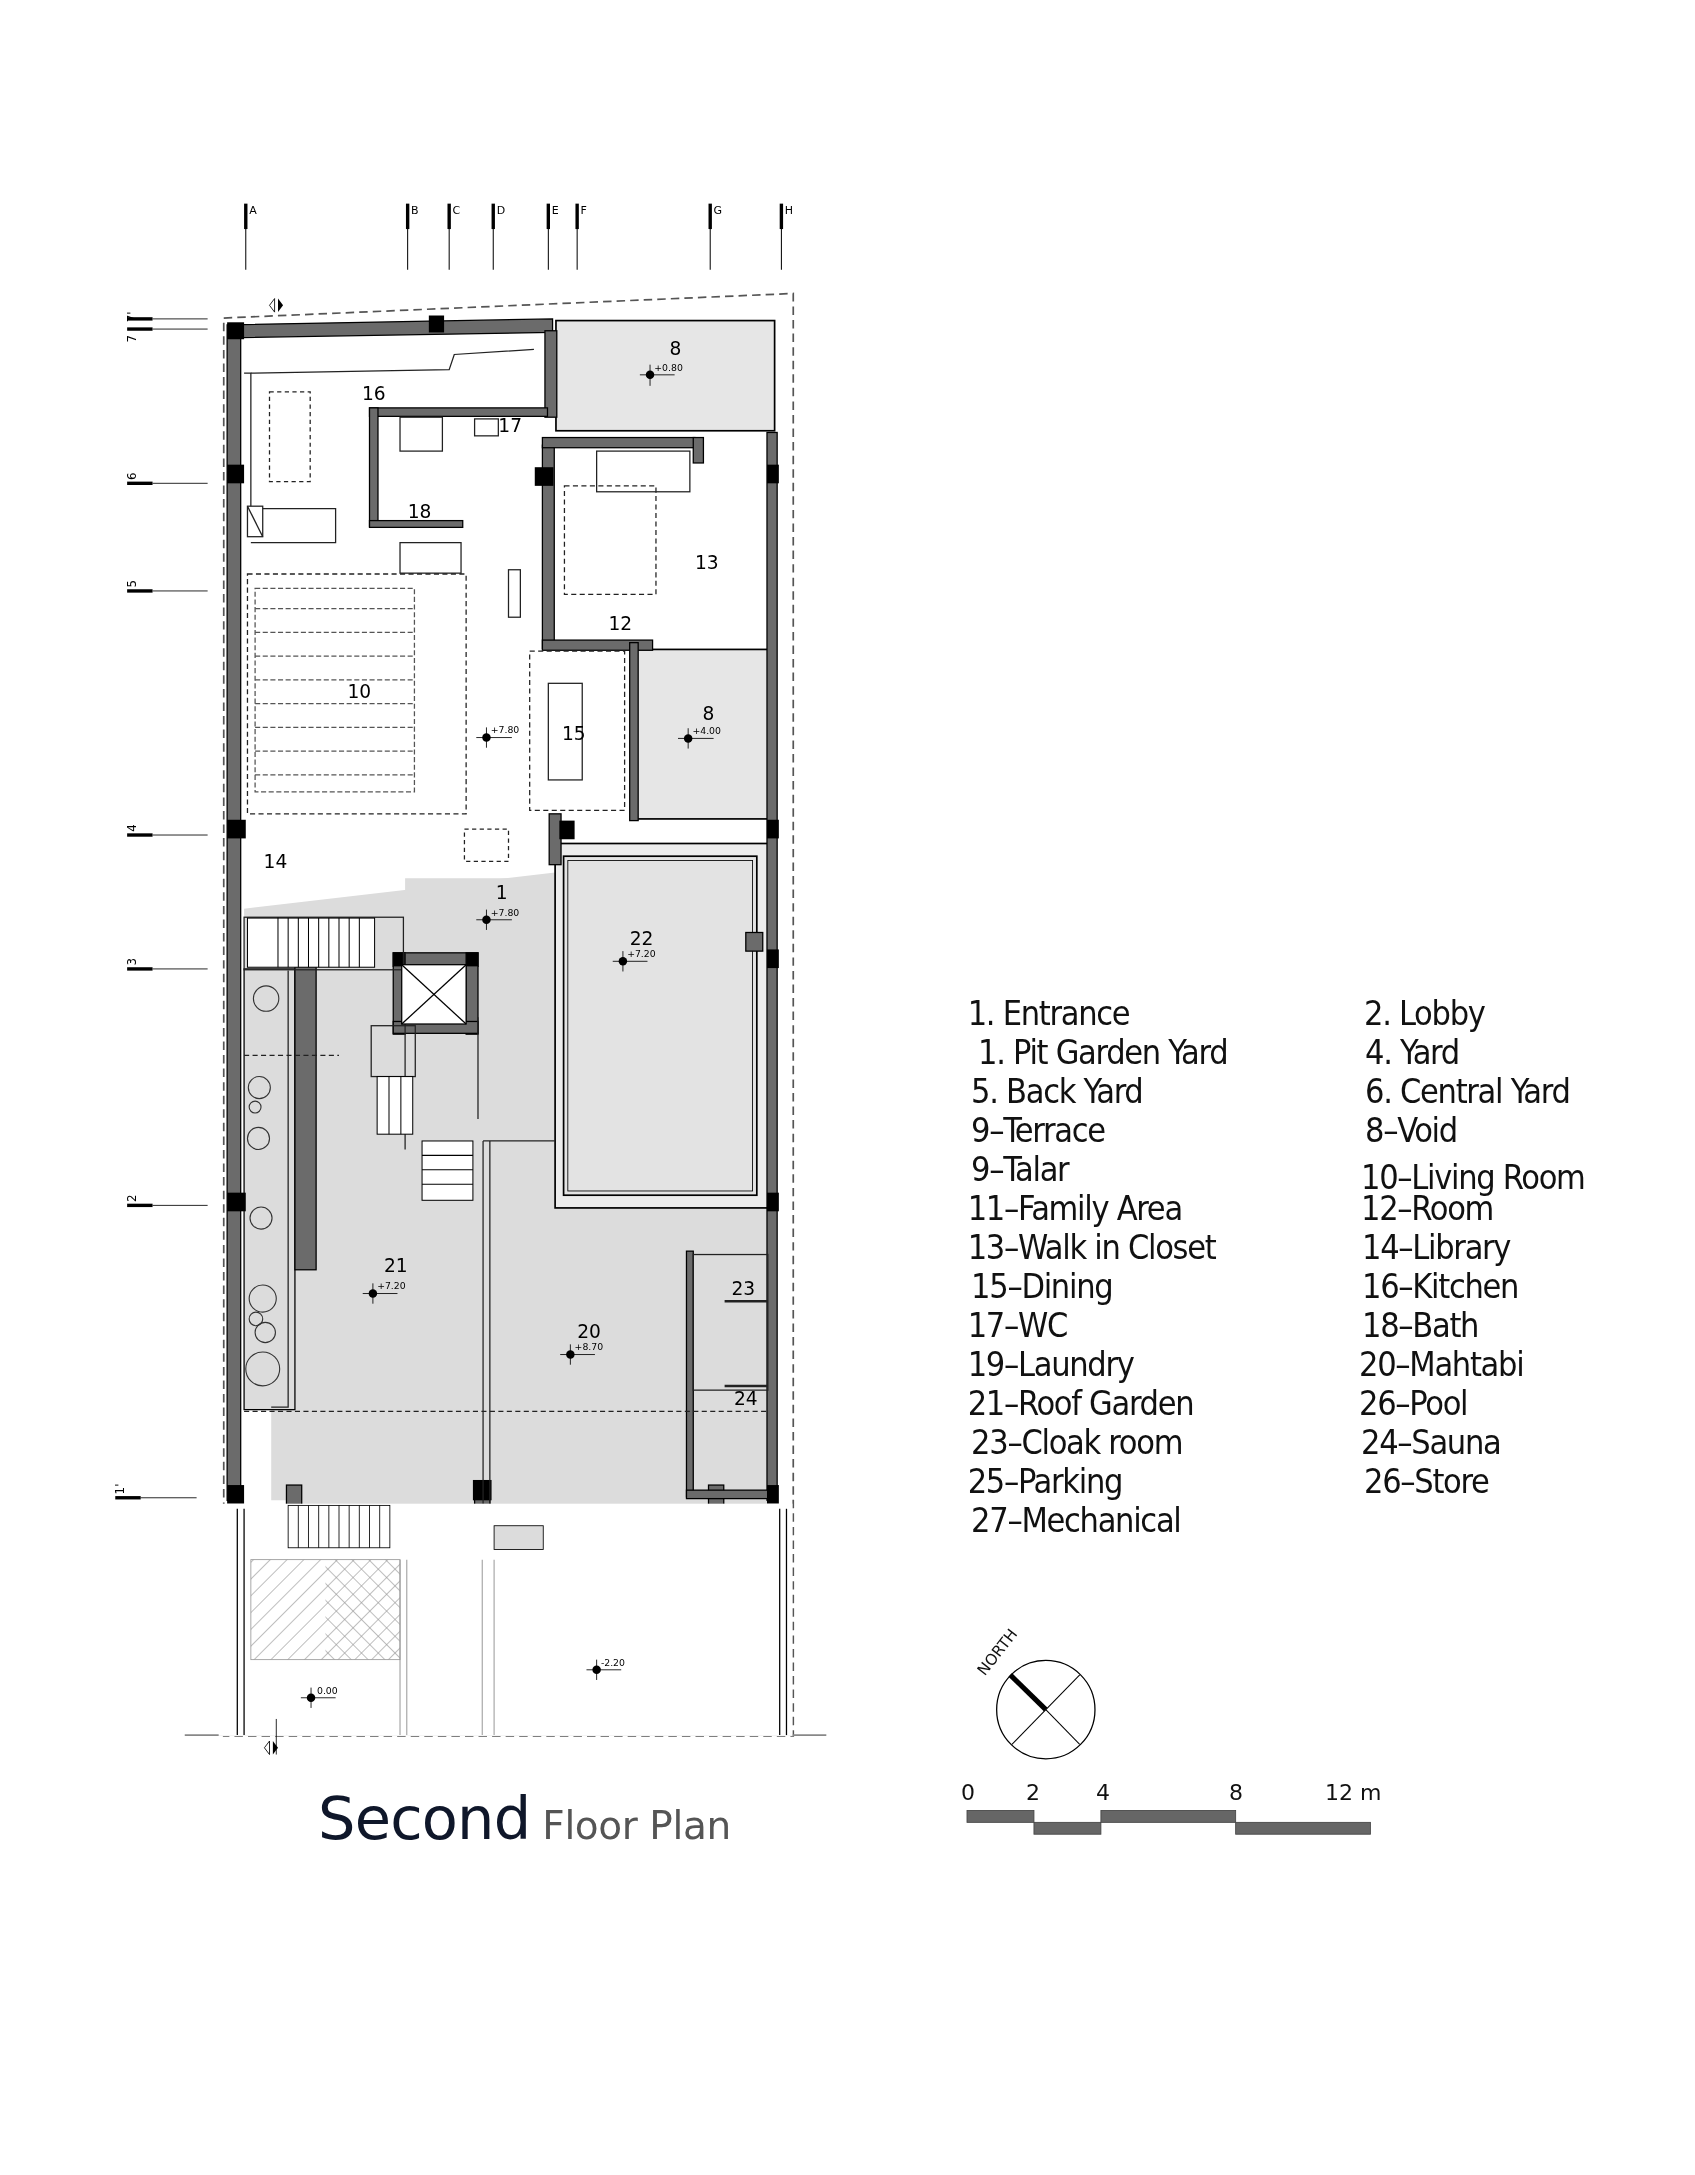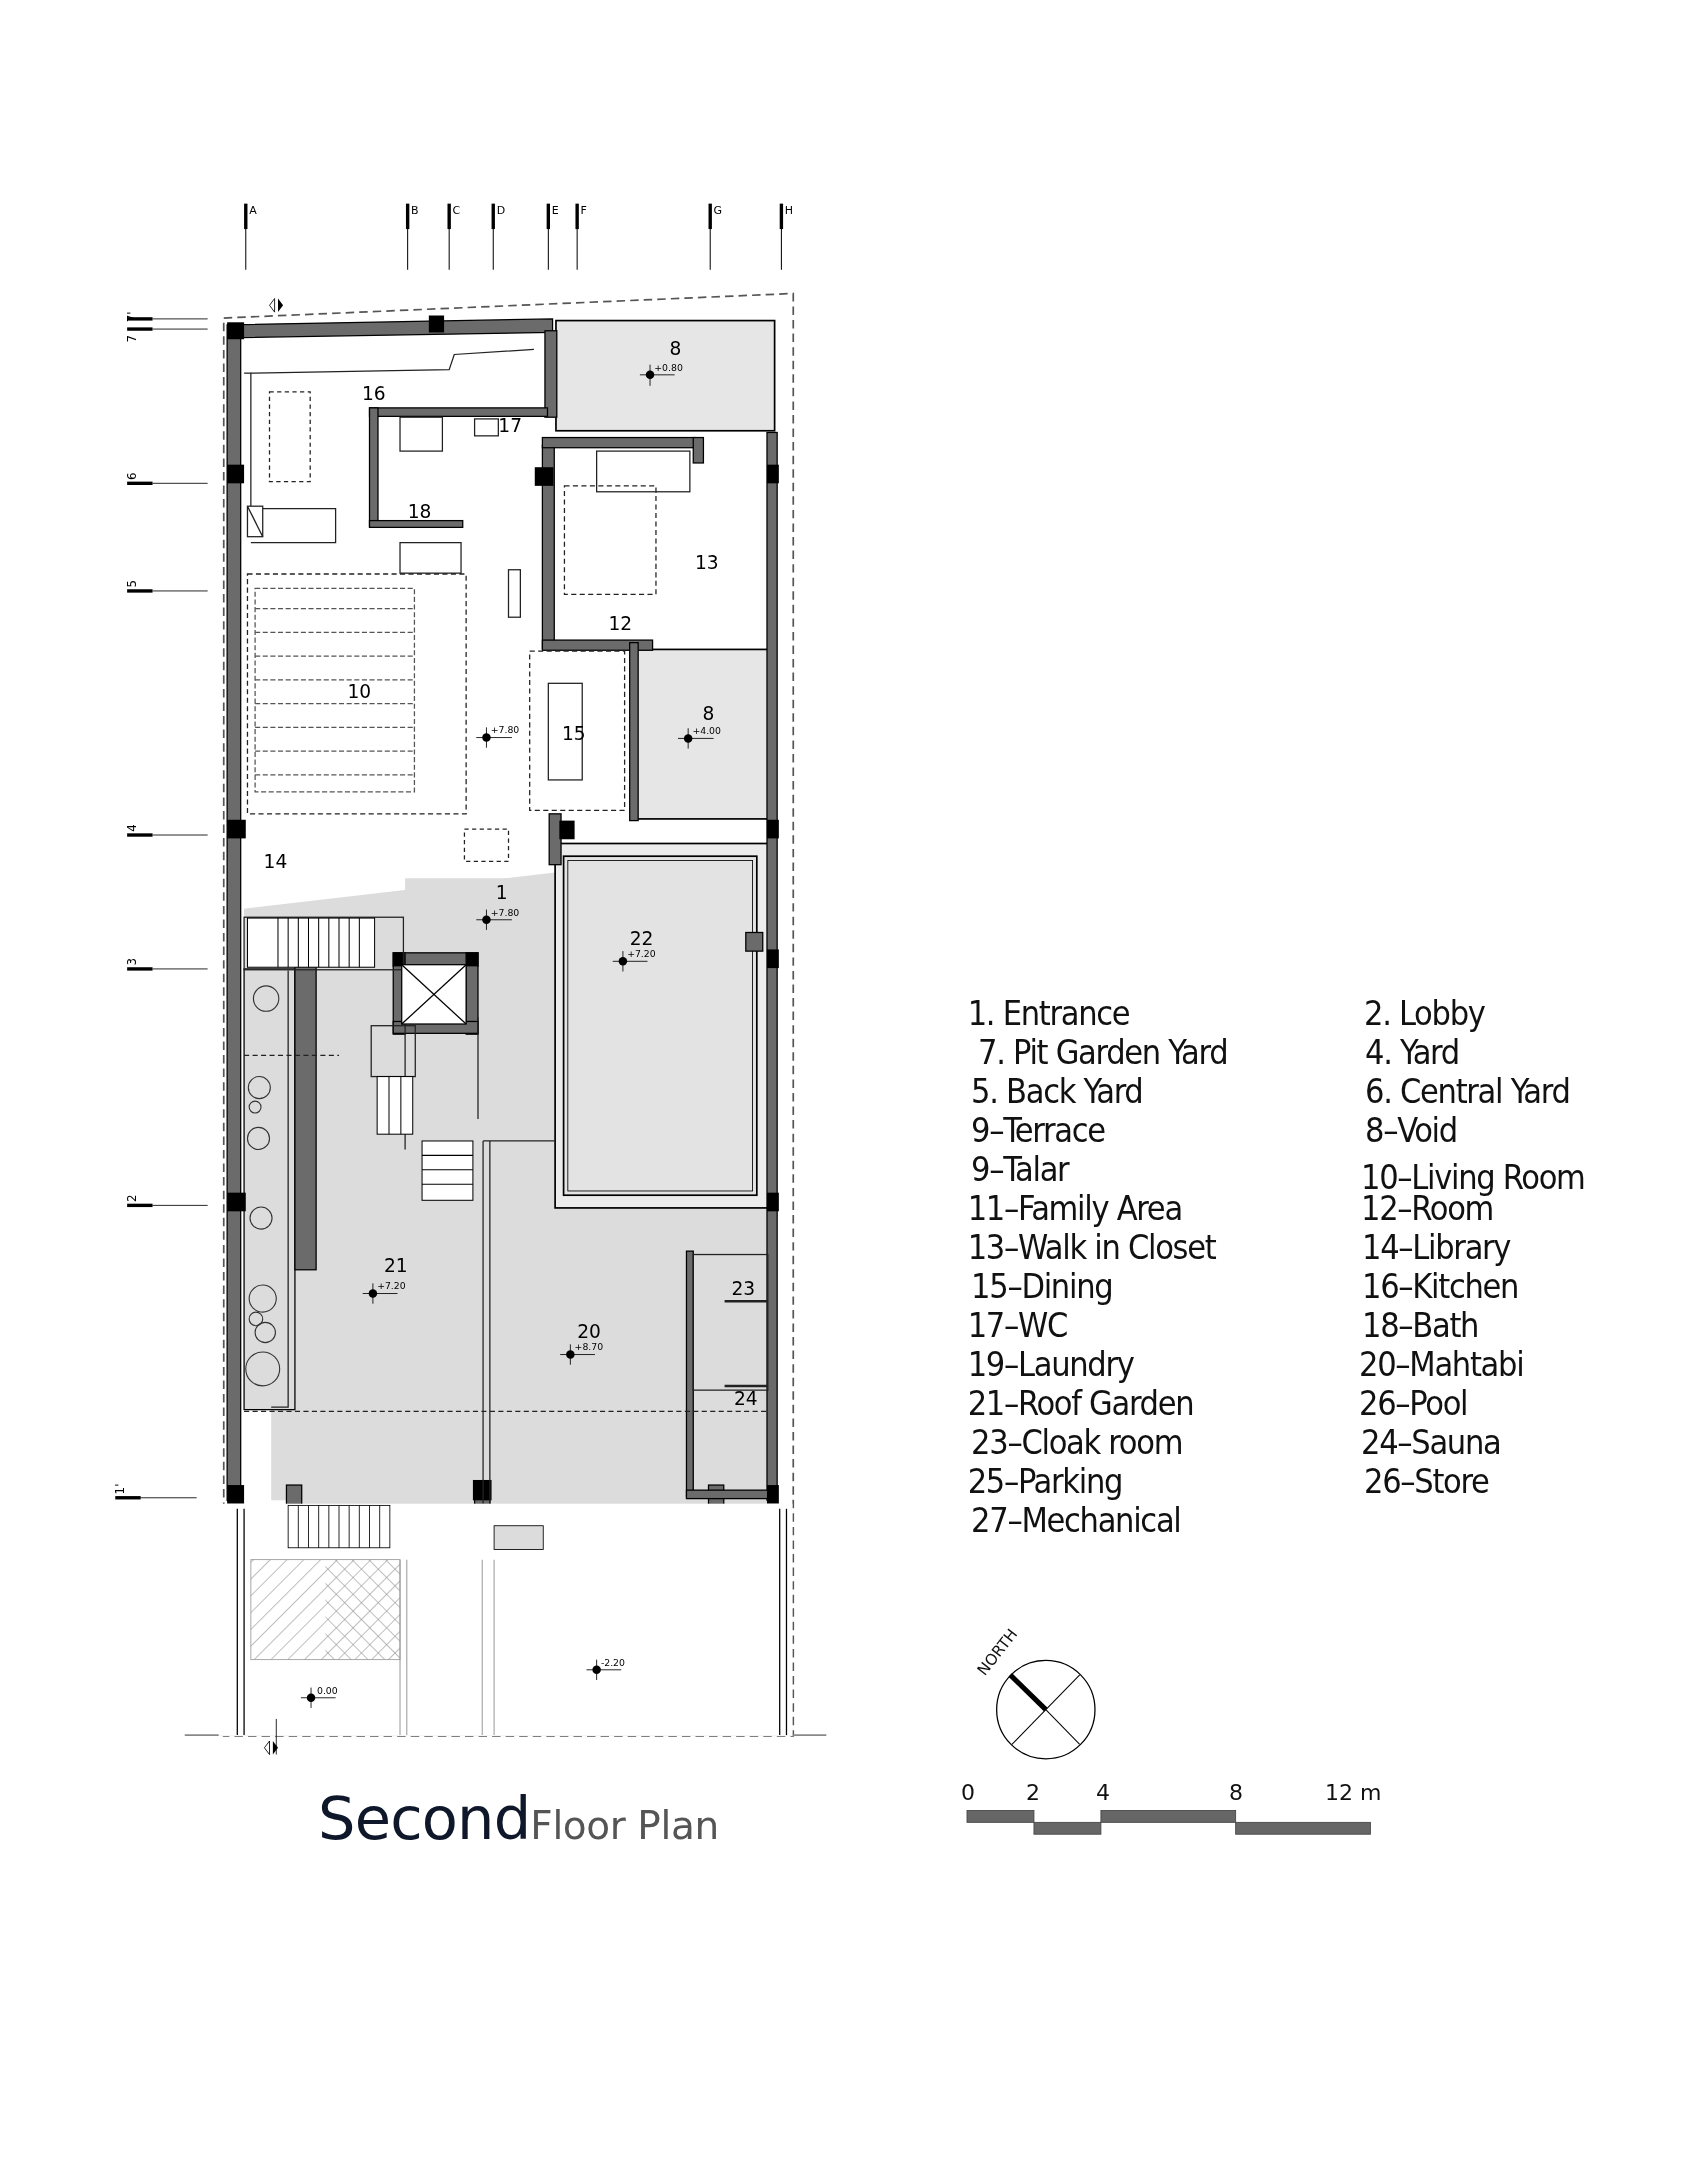"7. Pit Garden Yard" div.legend-row { text: 7 -> 1 }
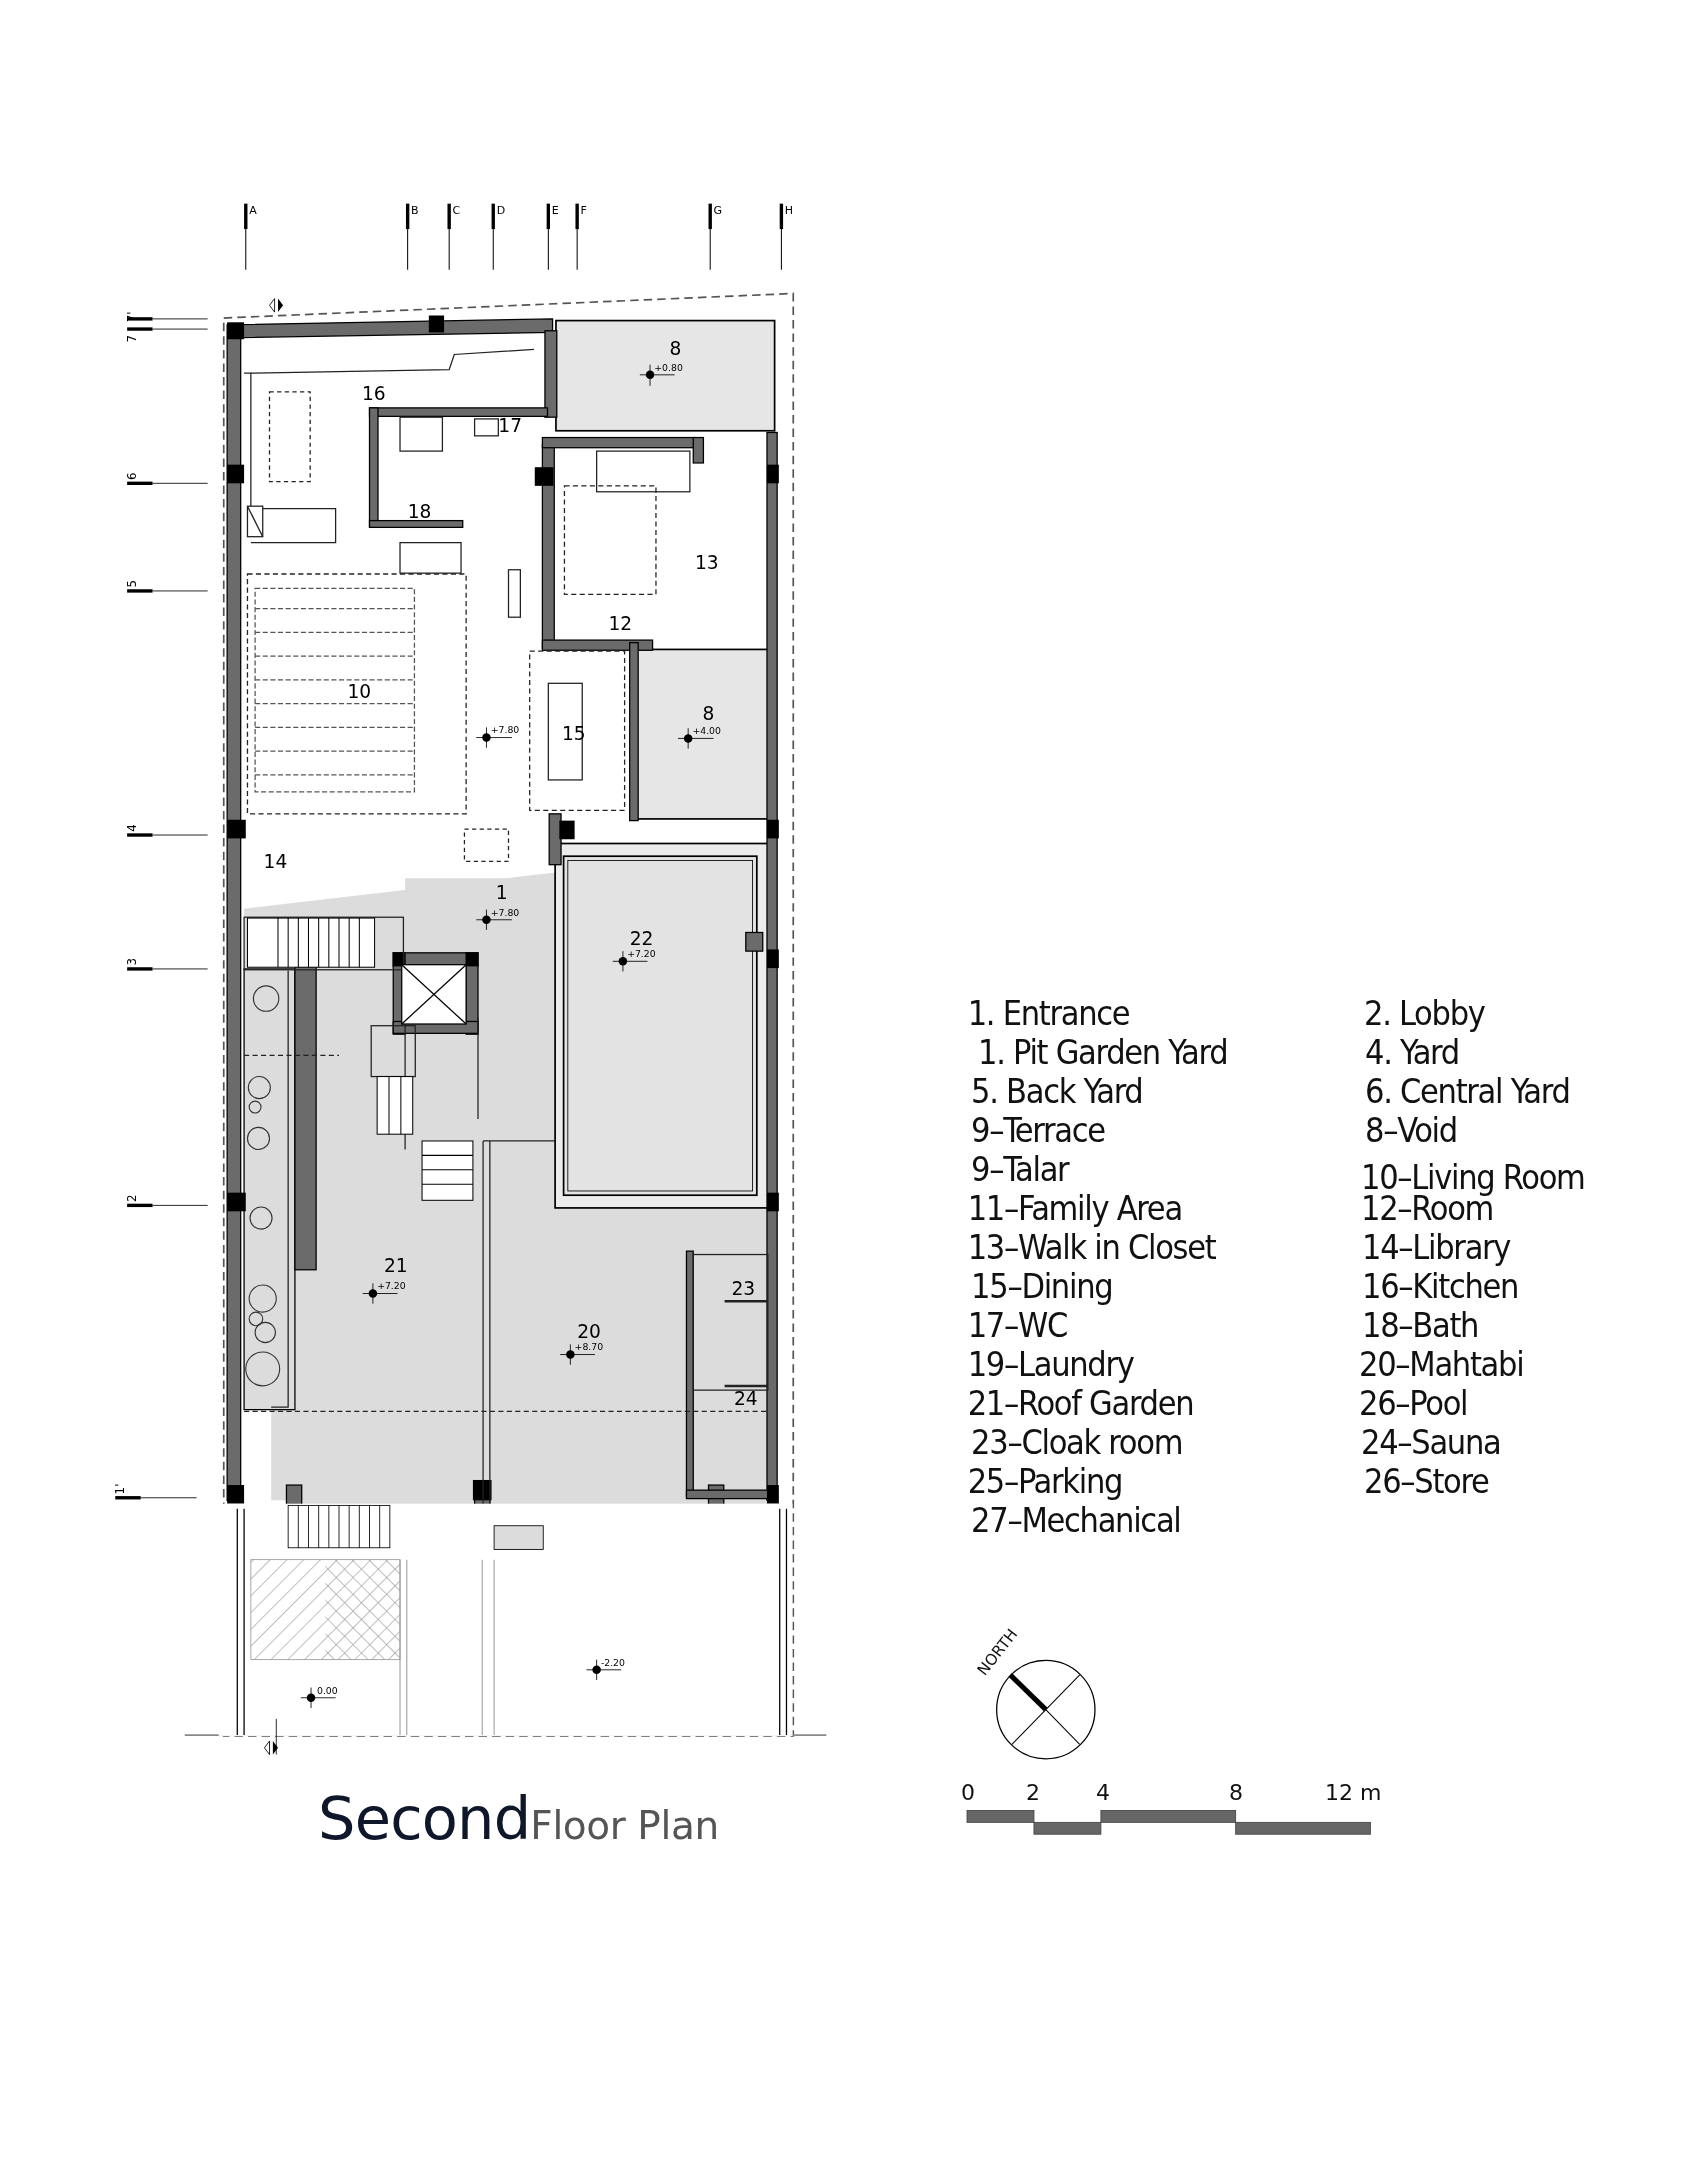"Floor Plan" .title-sub { margin-left: none -> 12px }
